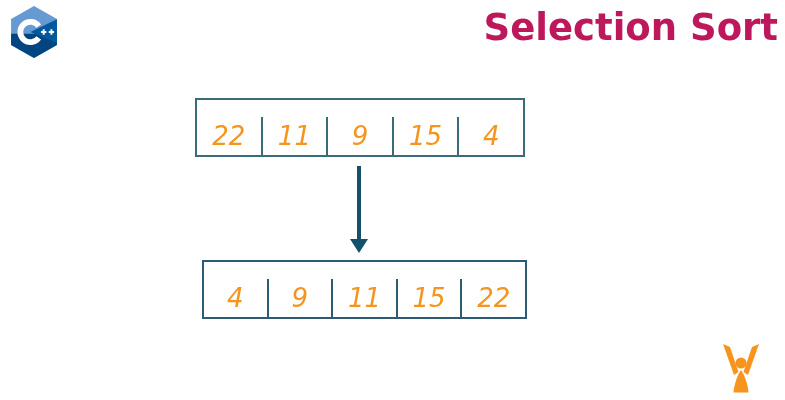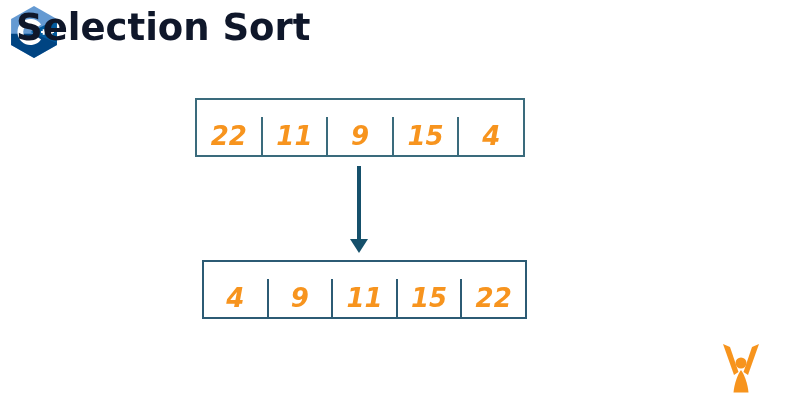"Selection Sort" .title { color: #0f172a -> #be185d; left: 16px -> 8px; text-align: left -> right }
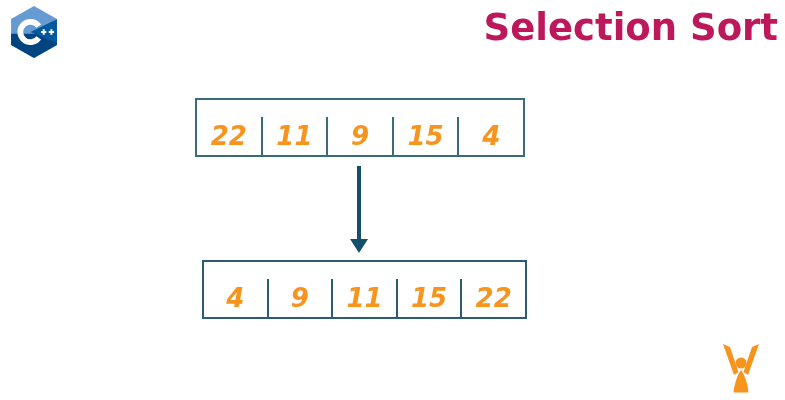"22" .cell { font-weight: bold -> normal }
